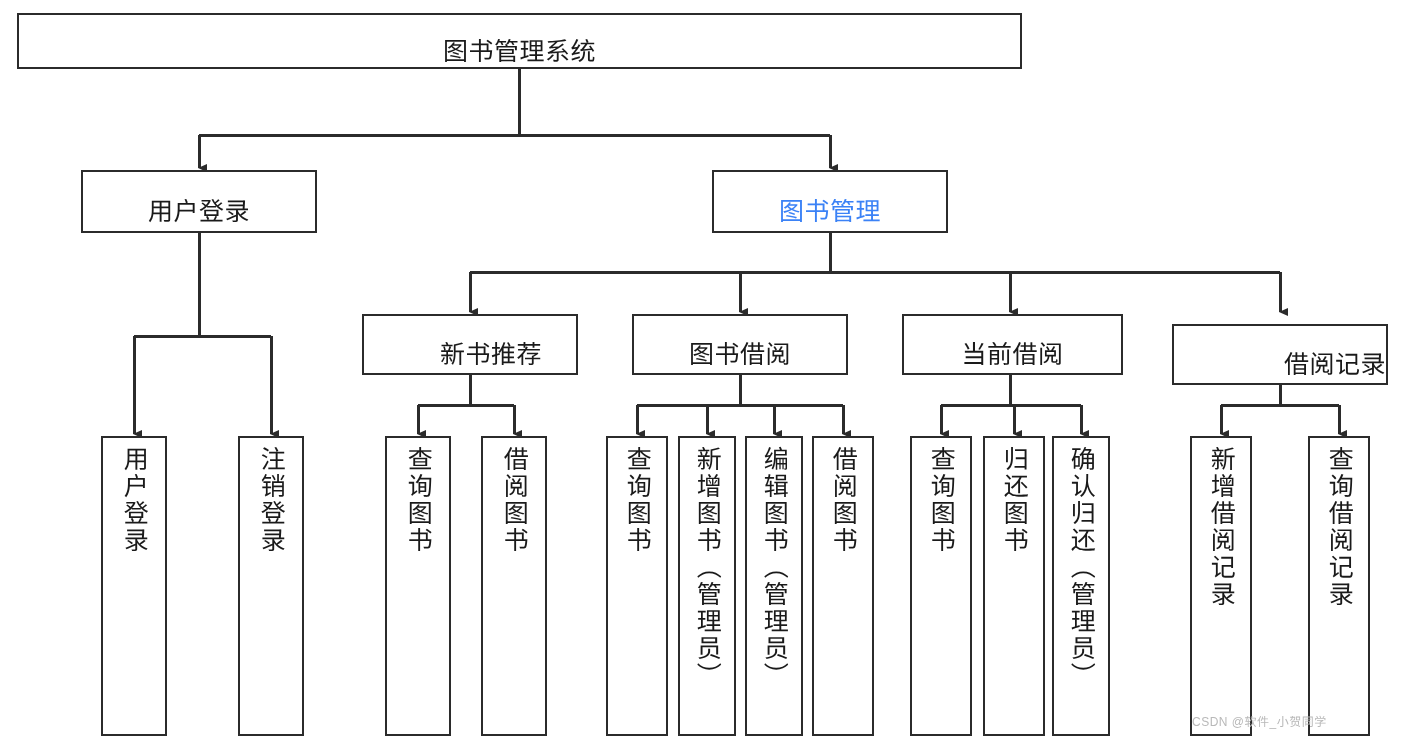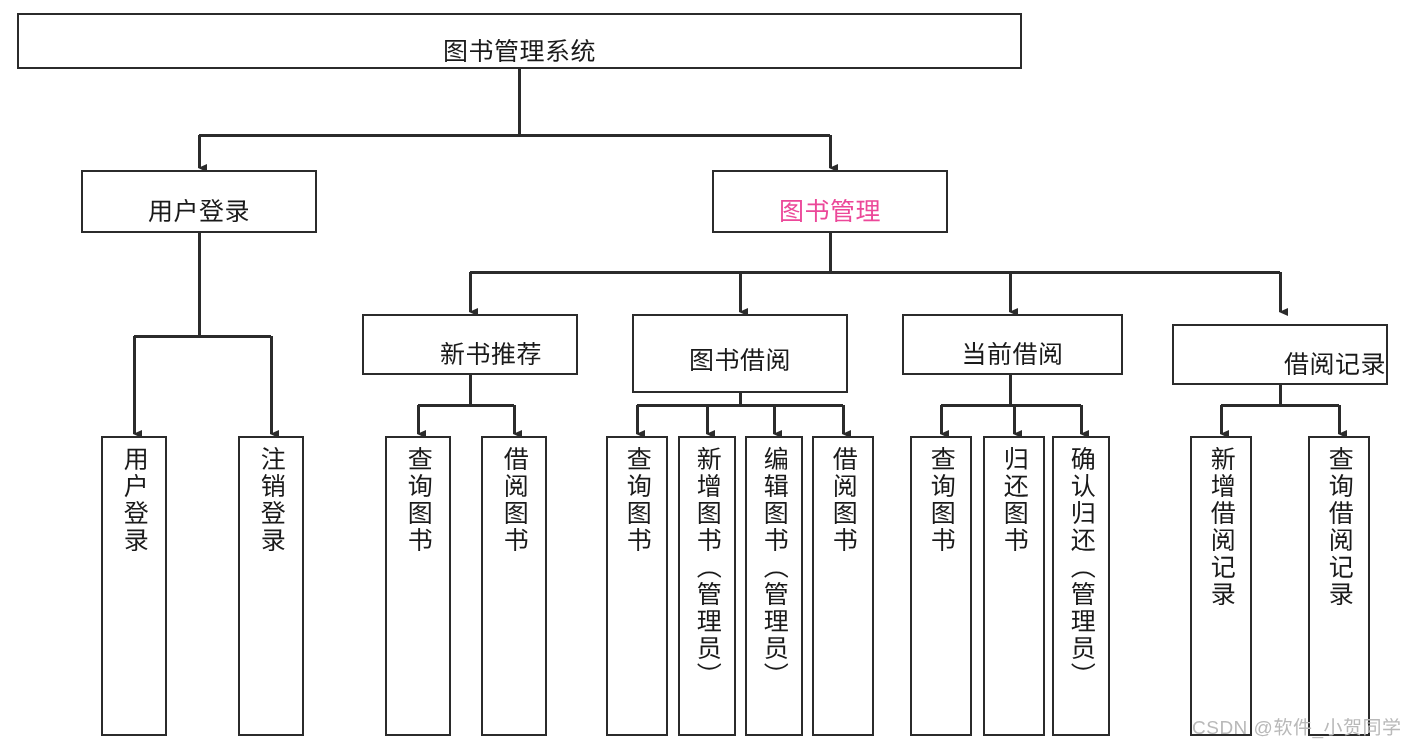"图书管理" span.node-label { color: #ec4899 -> #3b82f6 }
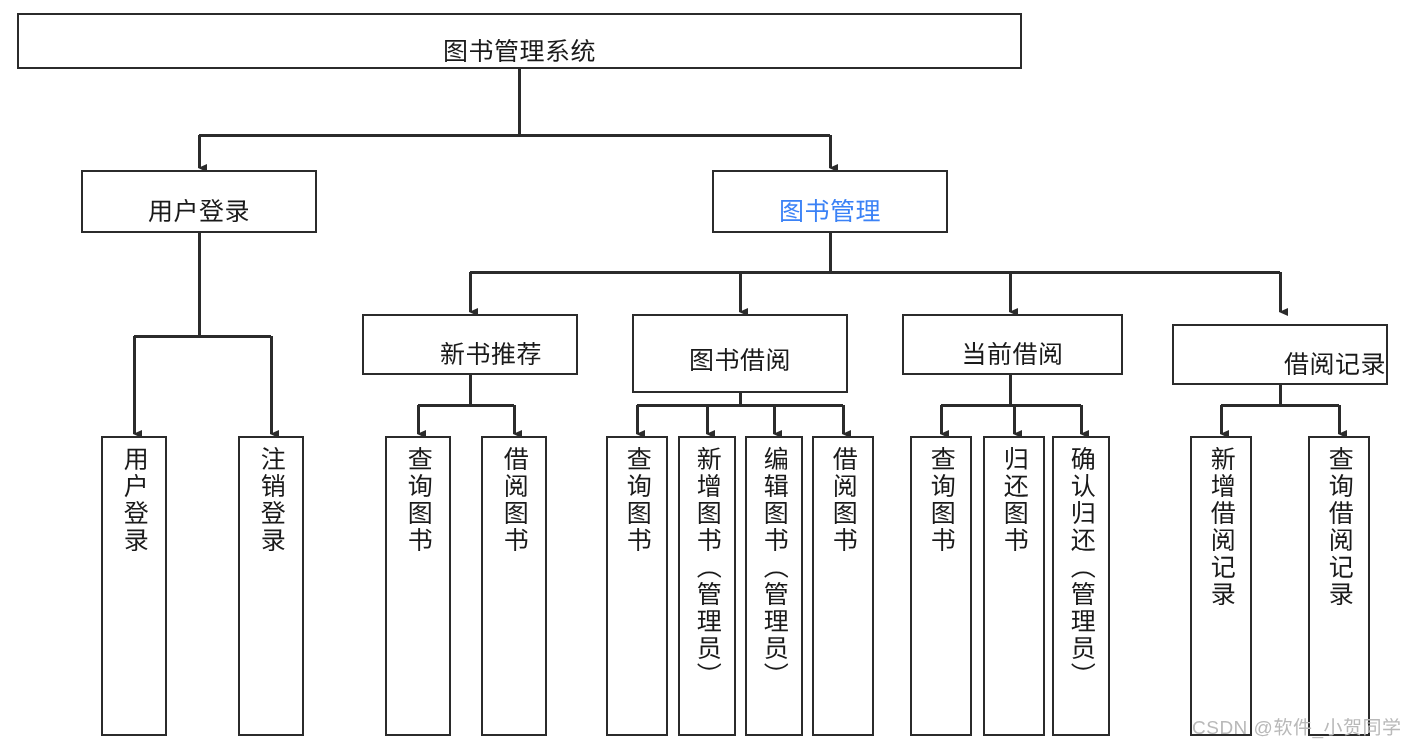"图书借阅" div.node { font-family: Liberation Mono, monospace -> none; height: 79px -> 61px }
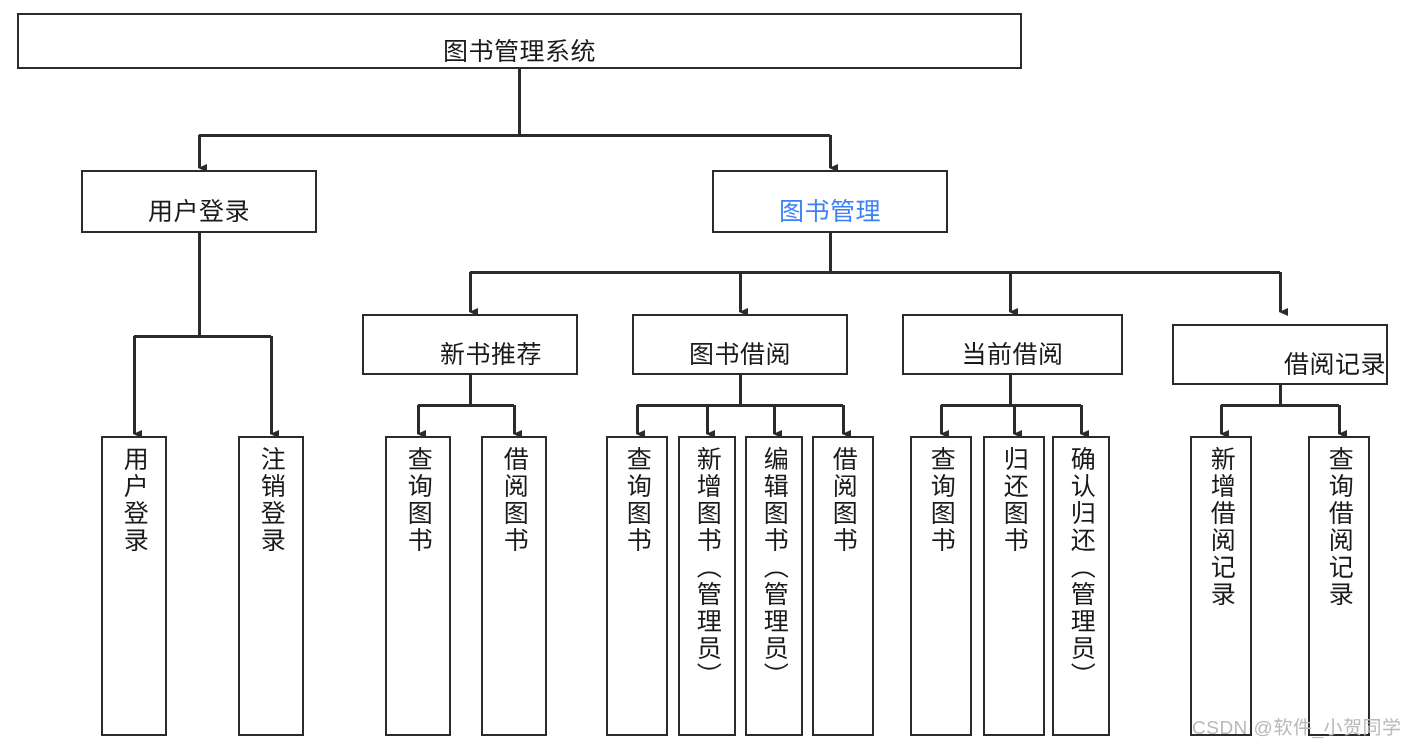"CSDN @软件_小贺同学" .watermark { font-size: 19px -> 12px }
